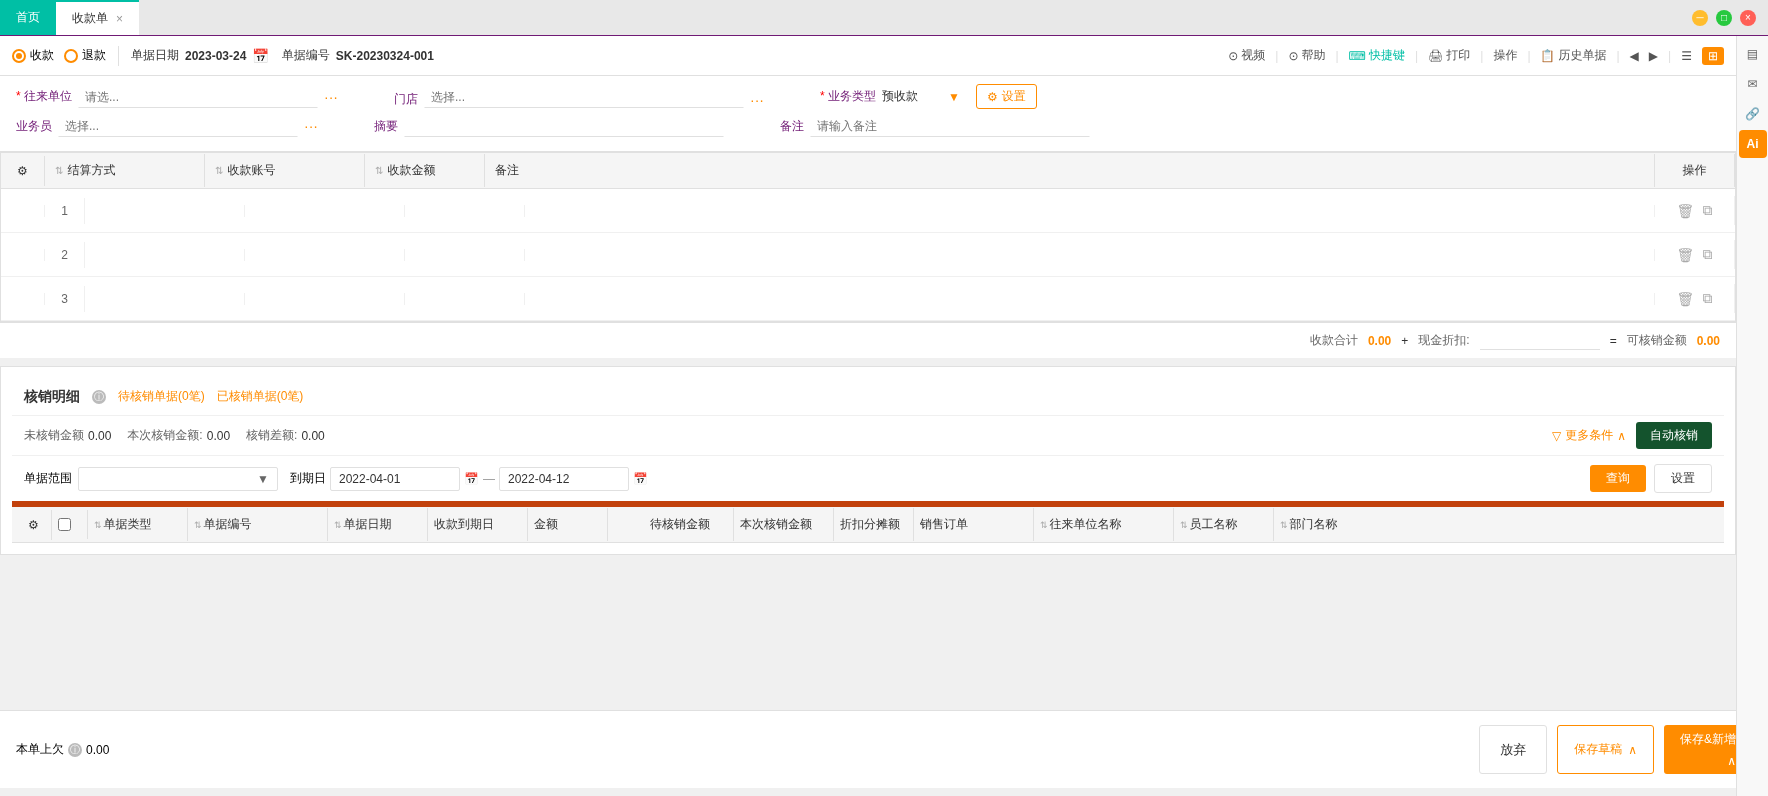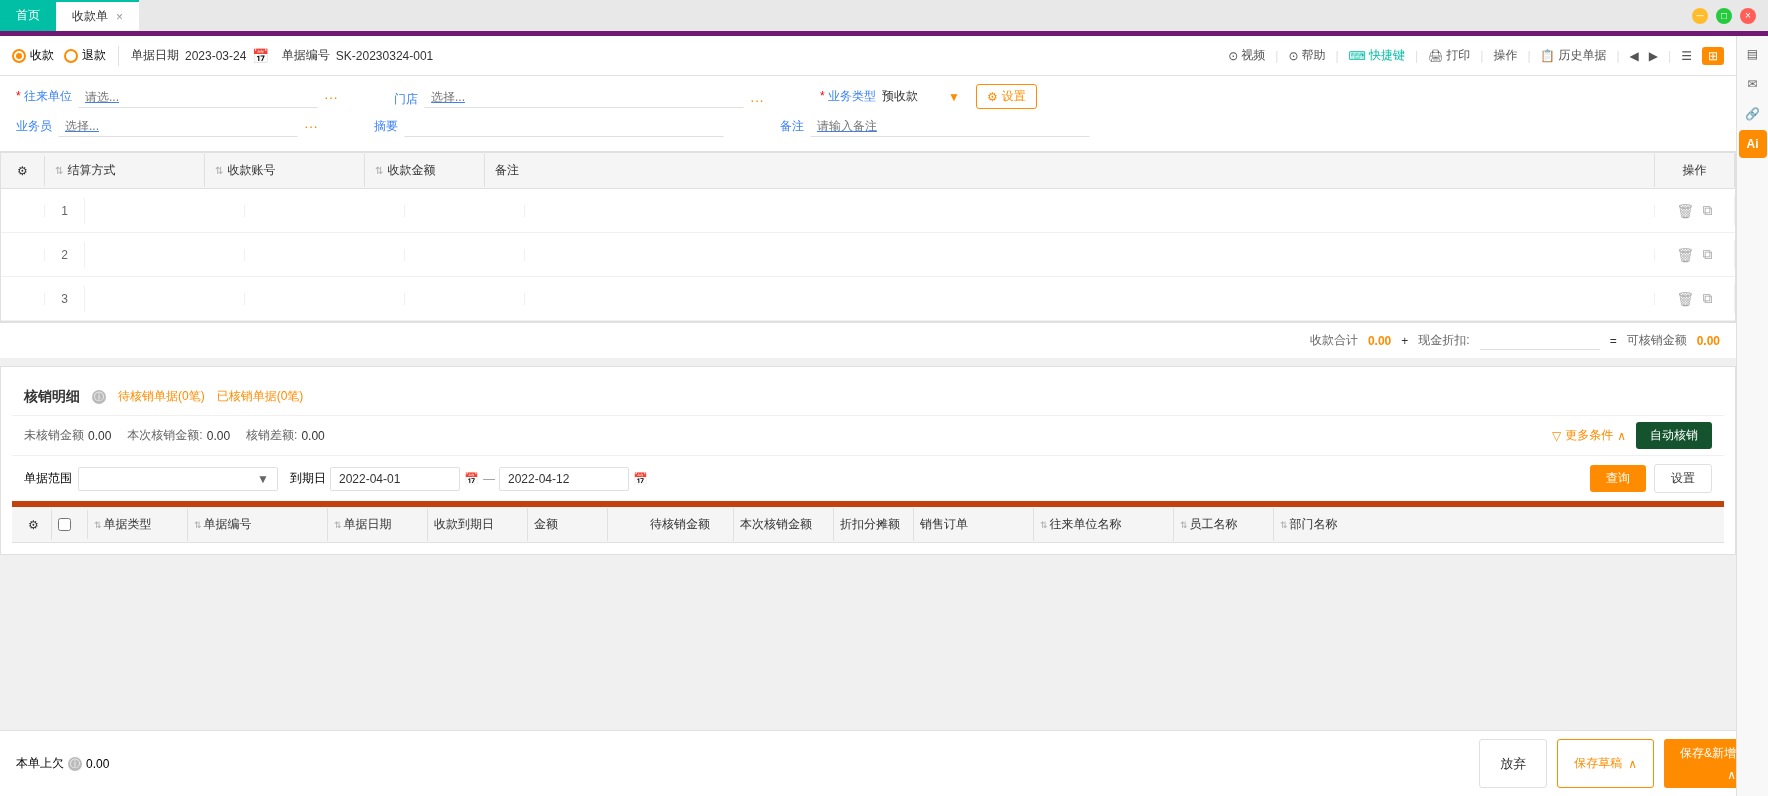"首页" .tab-bar { border-bottom: 5px solid #701a75 -> 1px solid #701a75 }
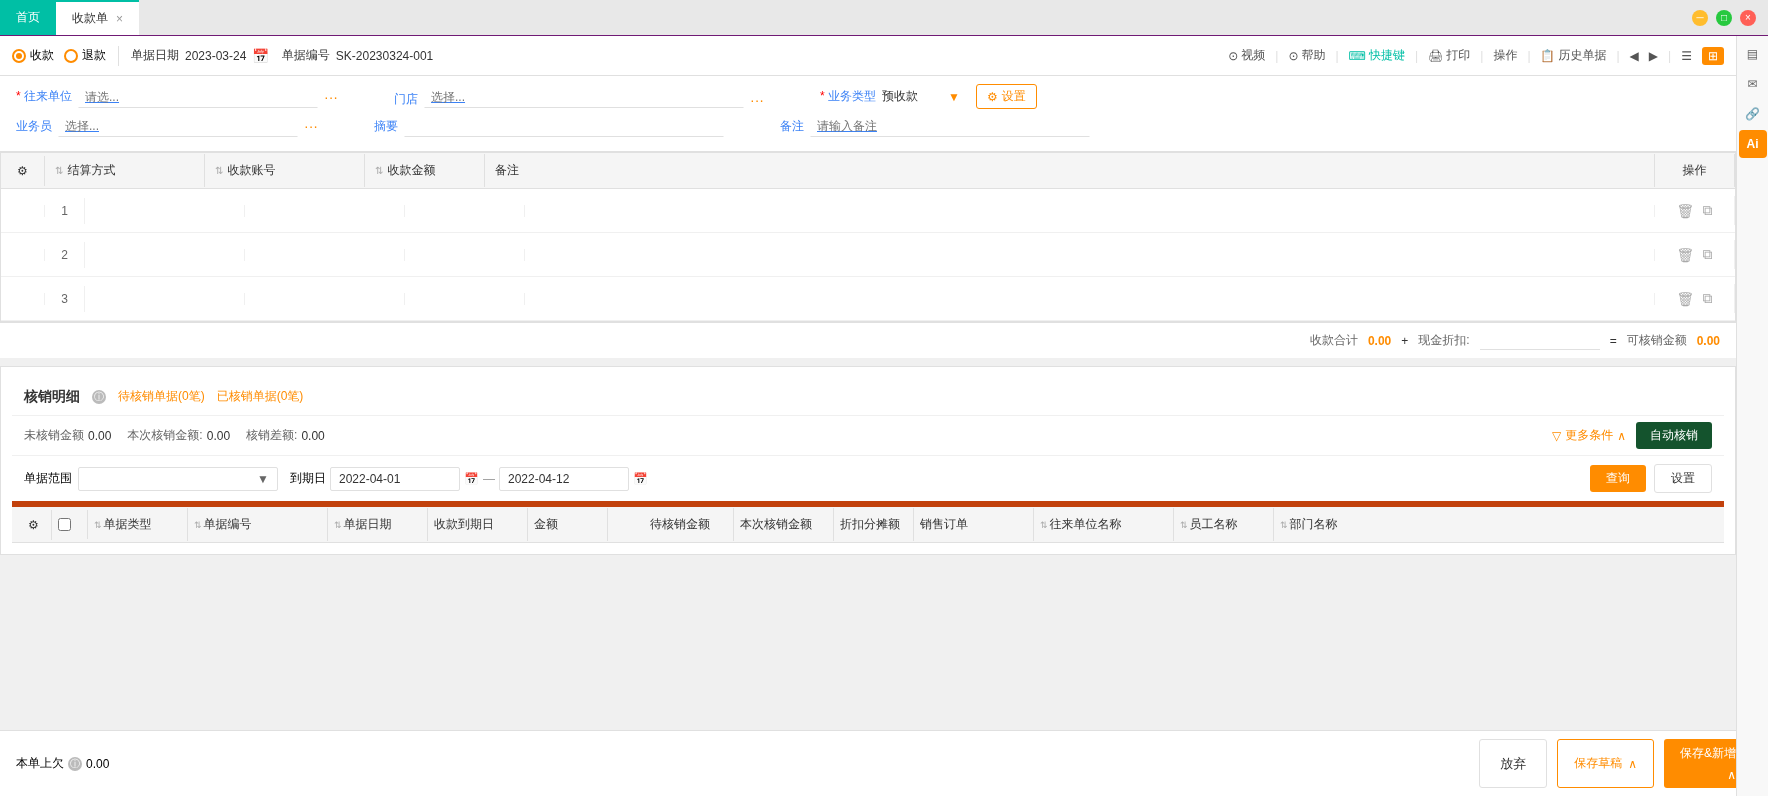"2023-03-24" .toolbar-field .value { font-weight: normal -> bold }
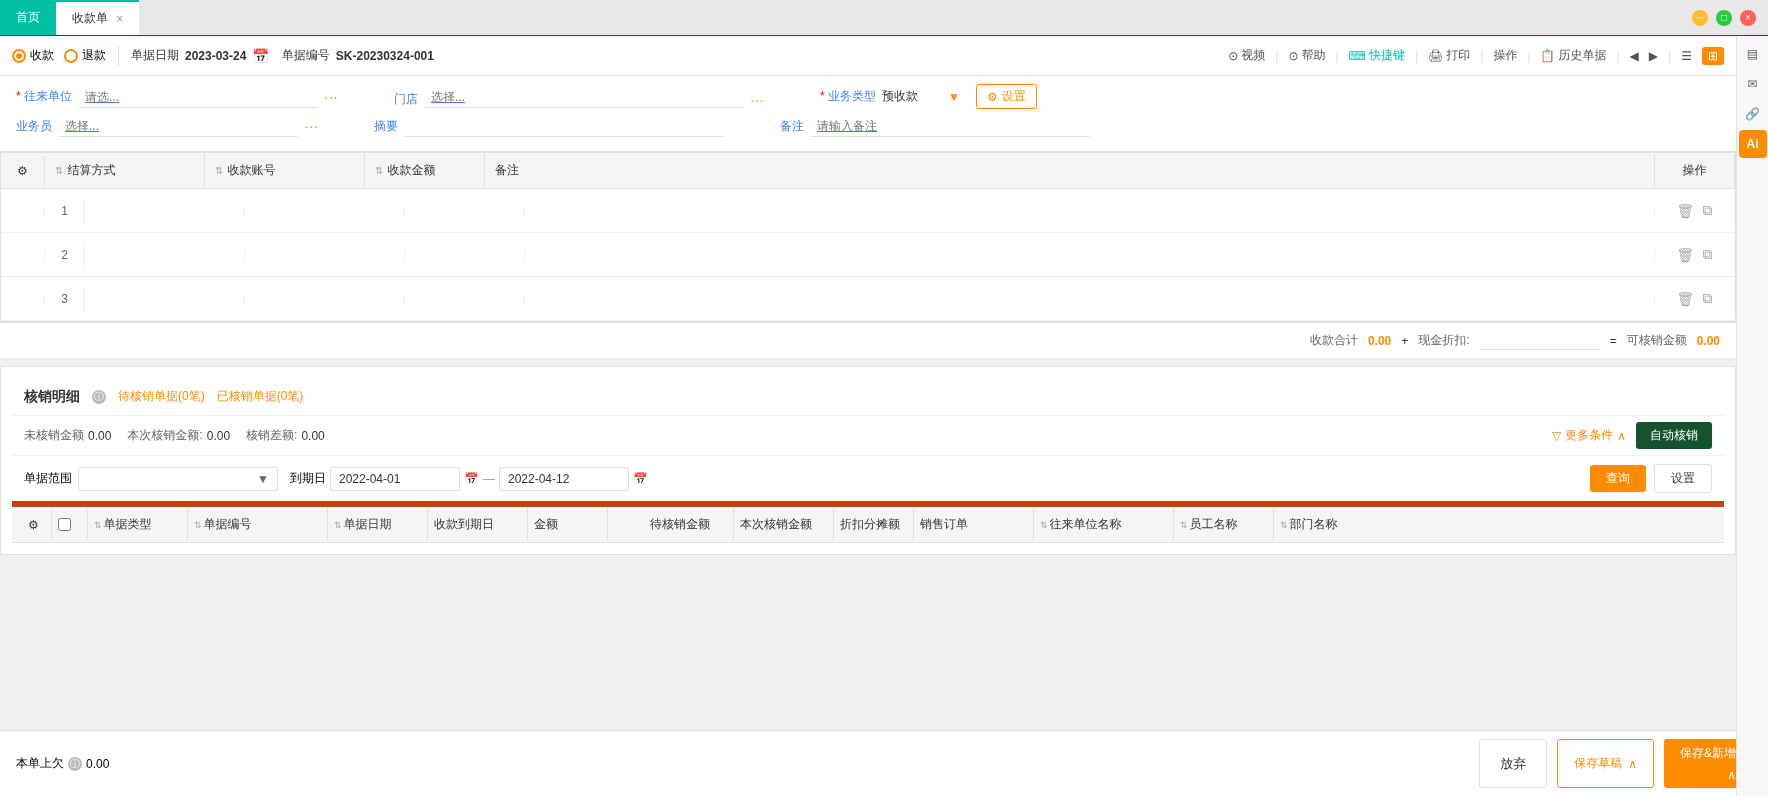"往来单位" .form-label { color: #3b82f6 -> #701a75 }
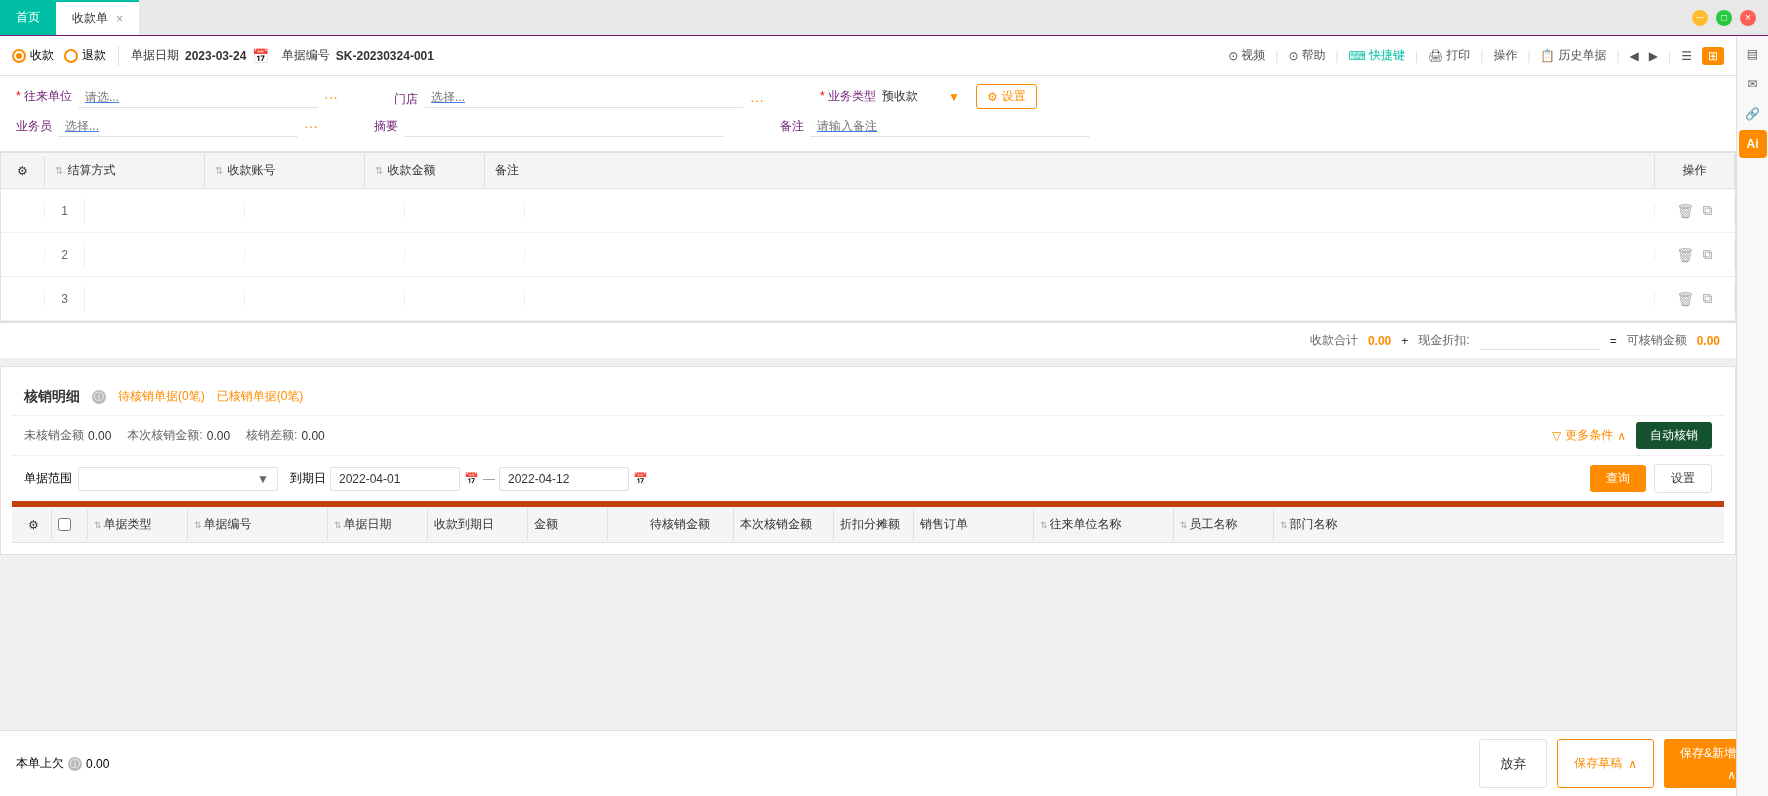"请选..." .form-input { text-decoration: underline -> none }
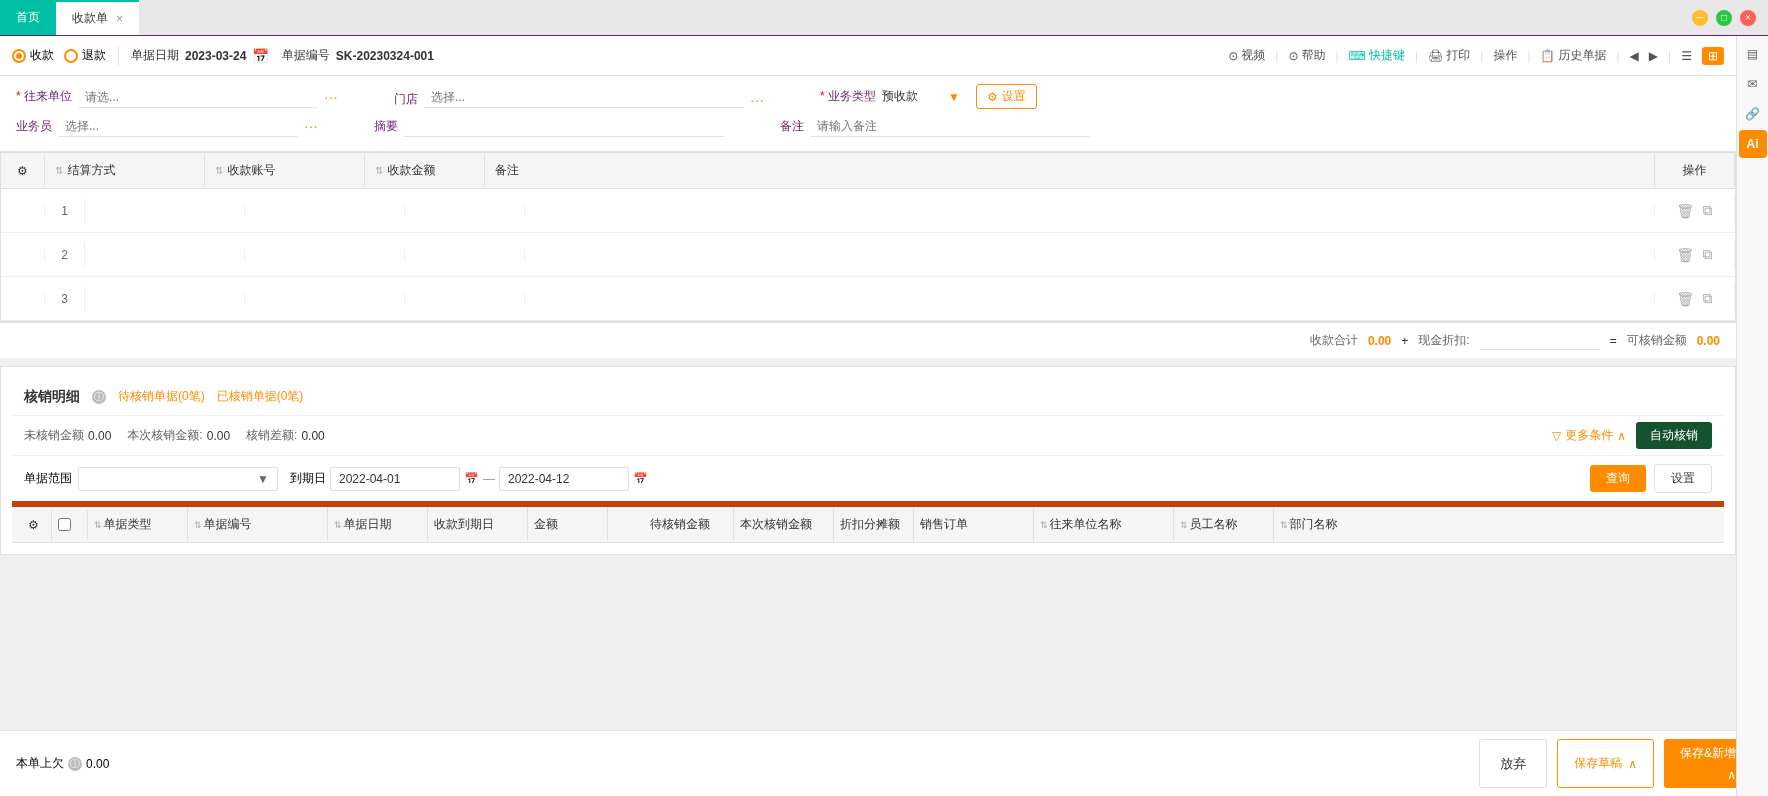"本单上欠" .bottom-bar { bottom: 0 -> 8px; padding: 8px 16px -> 14px 16px }
